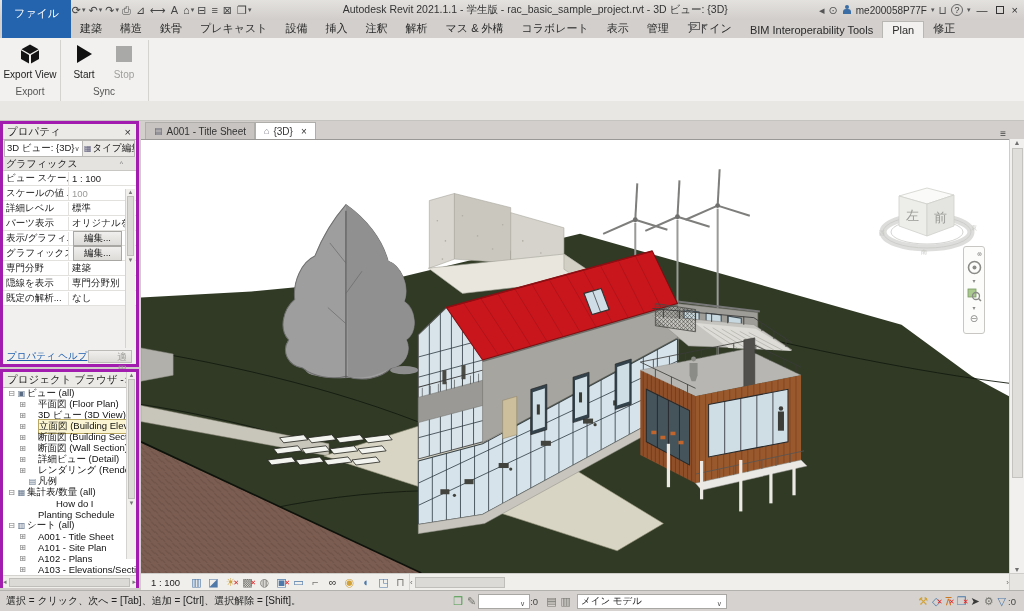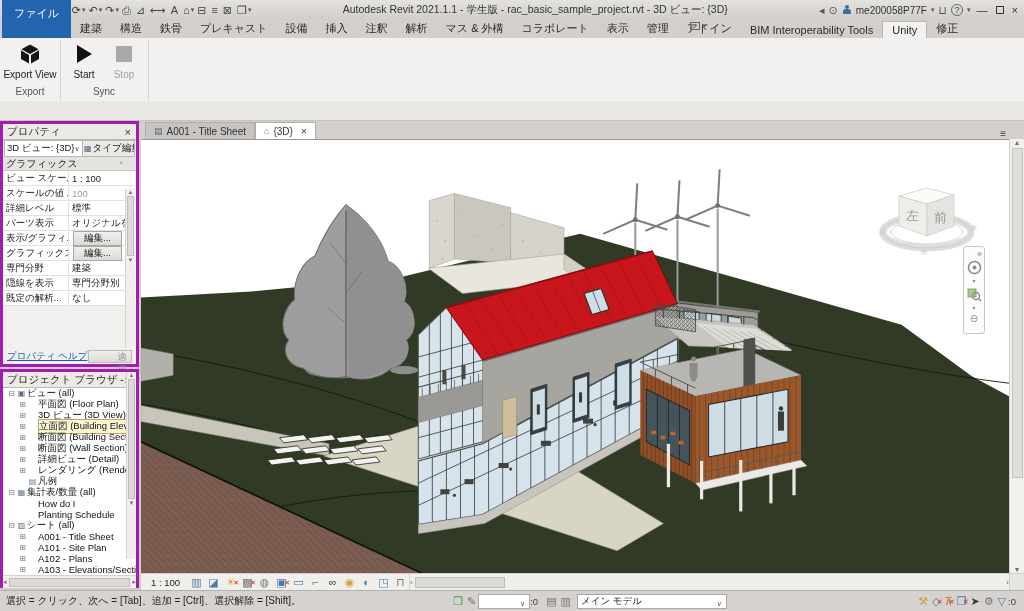"Unity" span.rtab { text: Unity -> Plan }
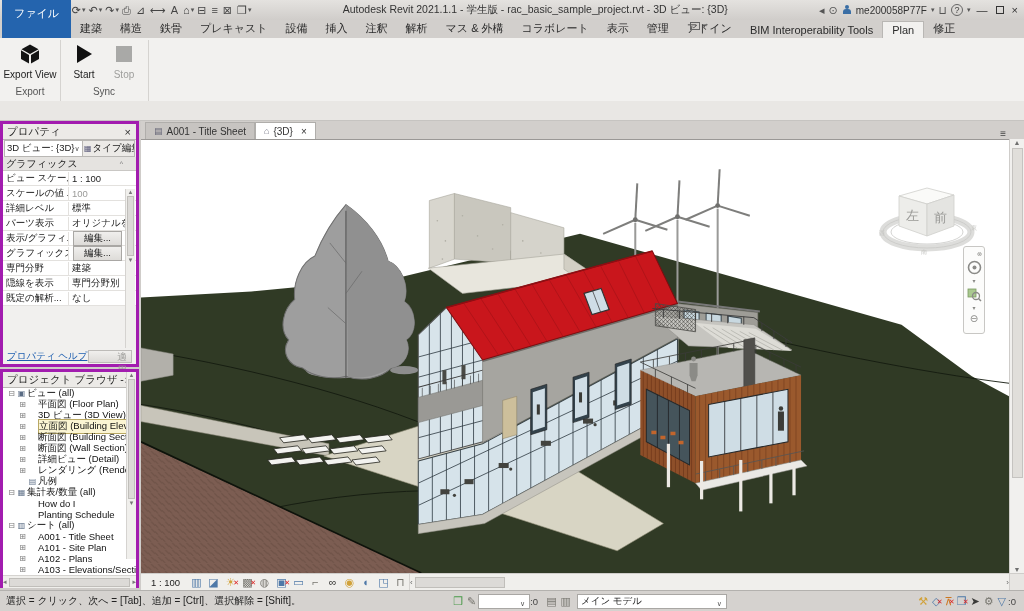"How do I" div.trow { margin-left: none -> 18px }
